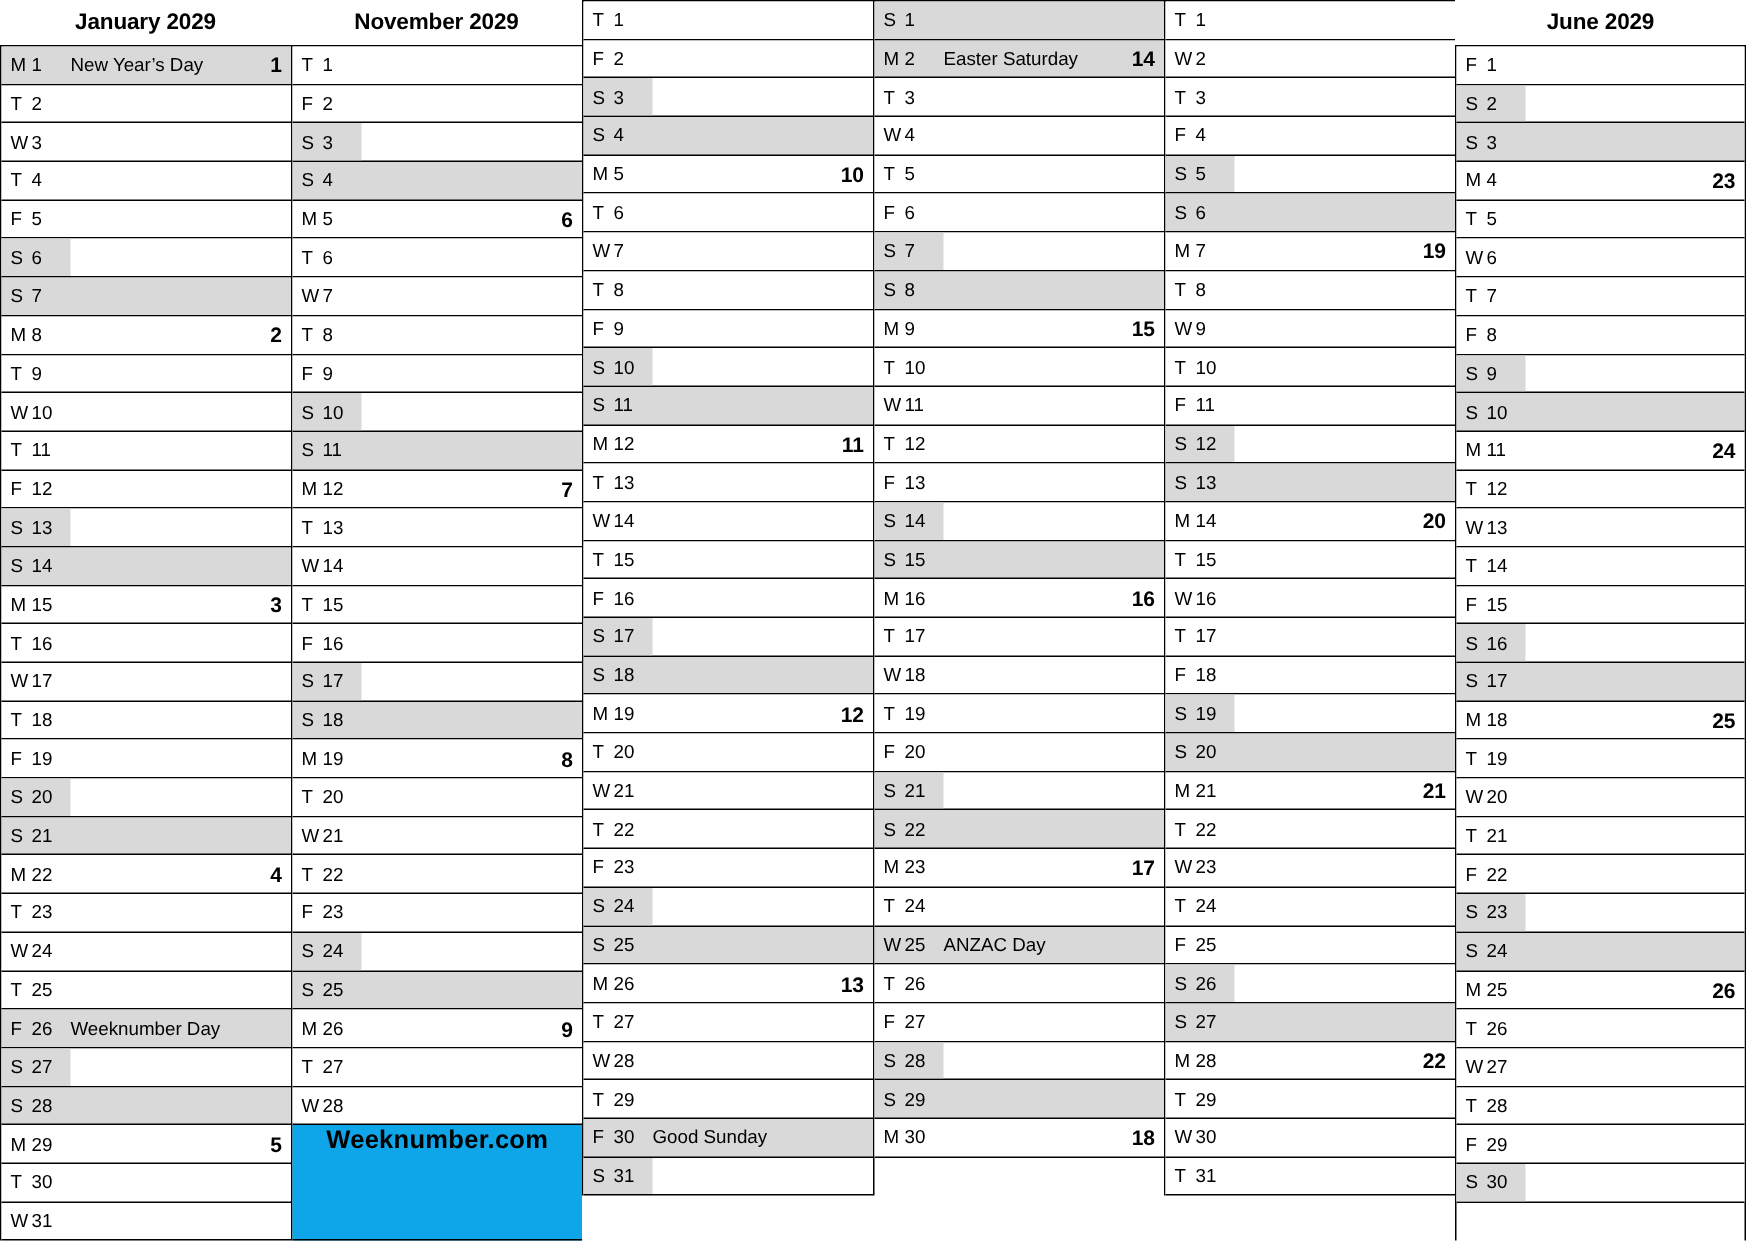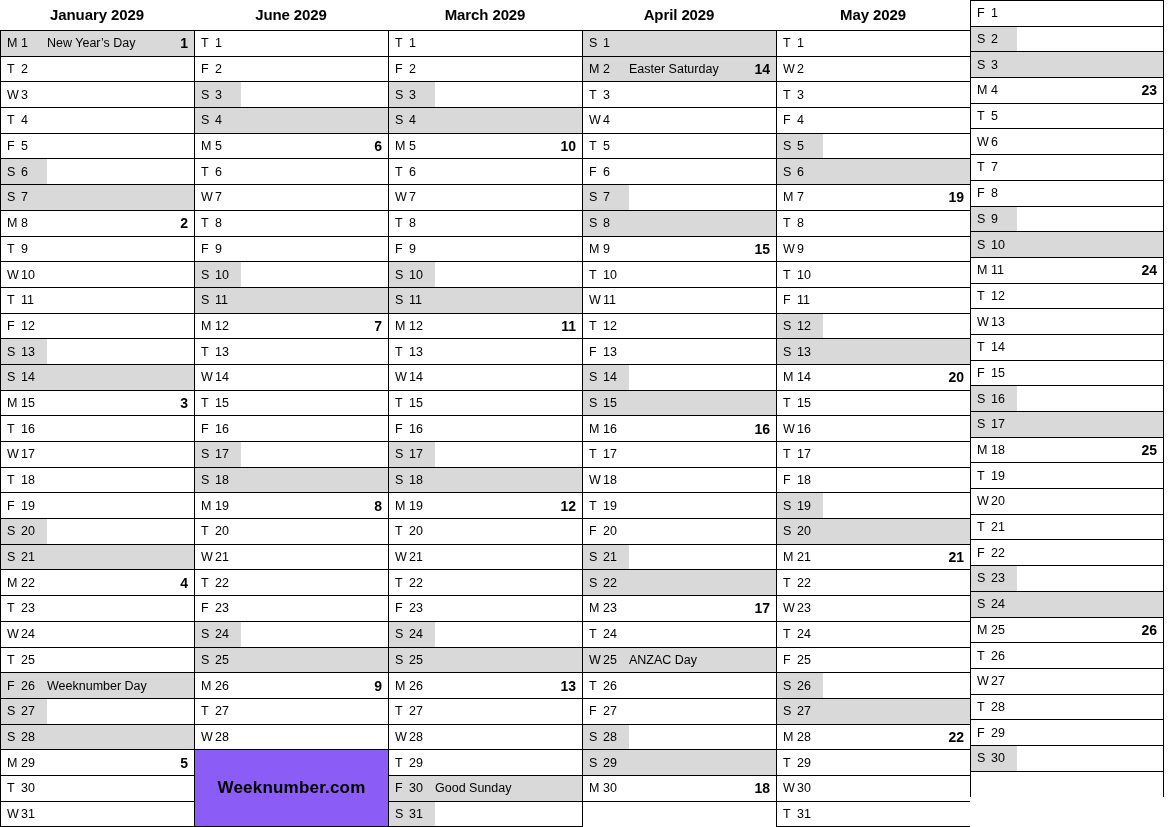"June 2029" div.month-title { text: June -> November }
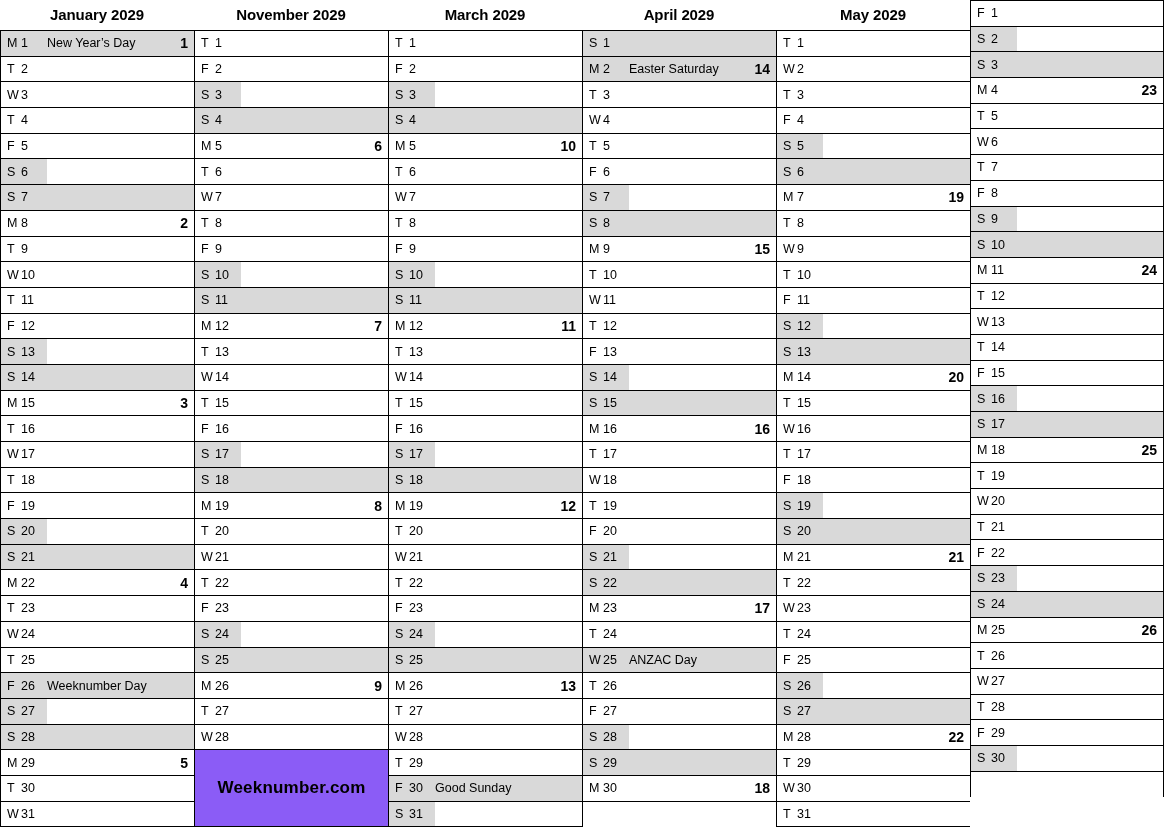"March 2029" div.month-title { html: <div>March 2029</div> -> none }
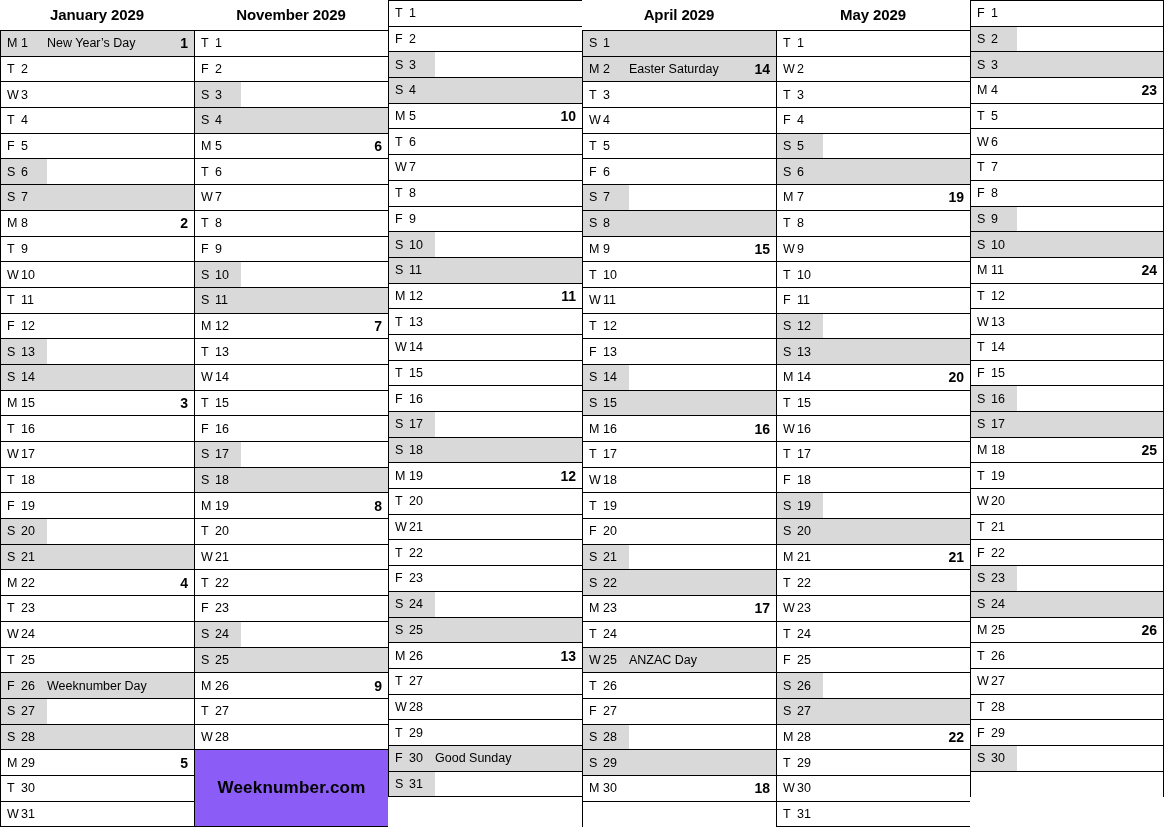"April 2029" div.month-title { html: <div>April 2029</div> -> none }
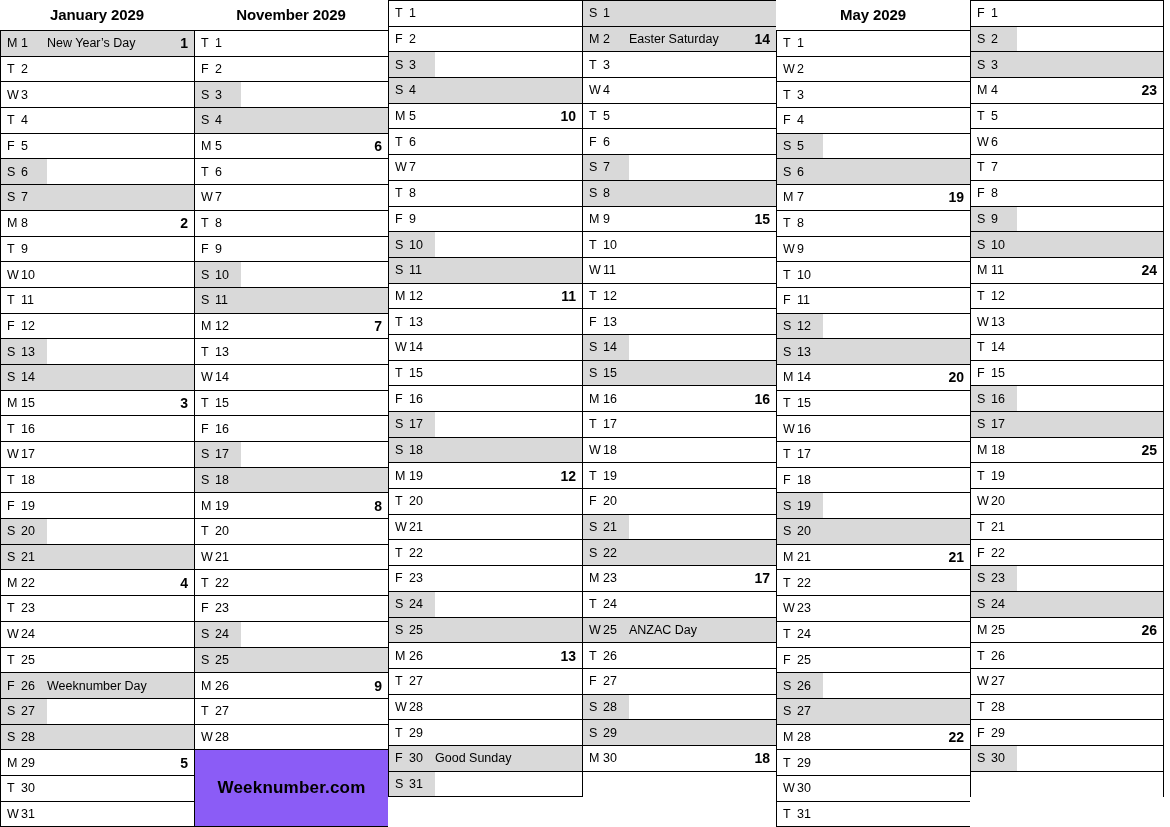"May 2029" div.month-title { html: <div>May 2029</div> -> none }
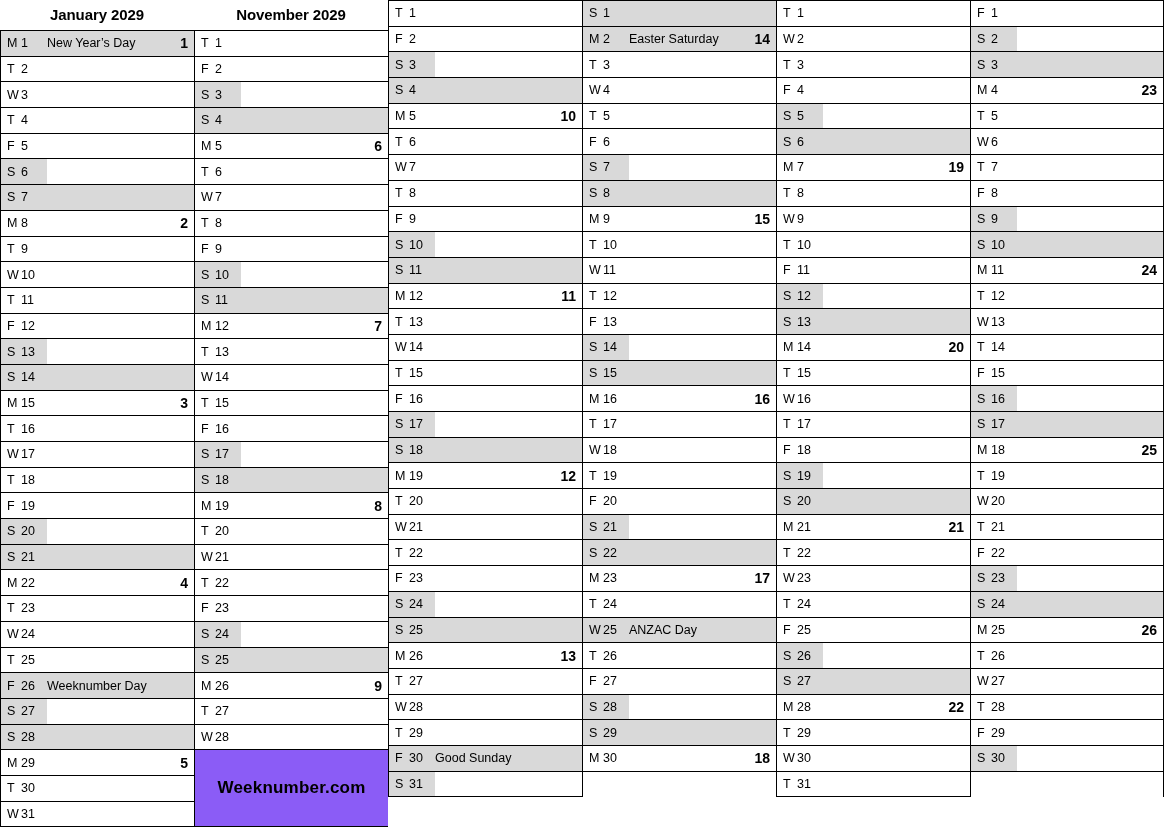"June 2029" div.month-title { html: none -> <div>June 2029</div> }
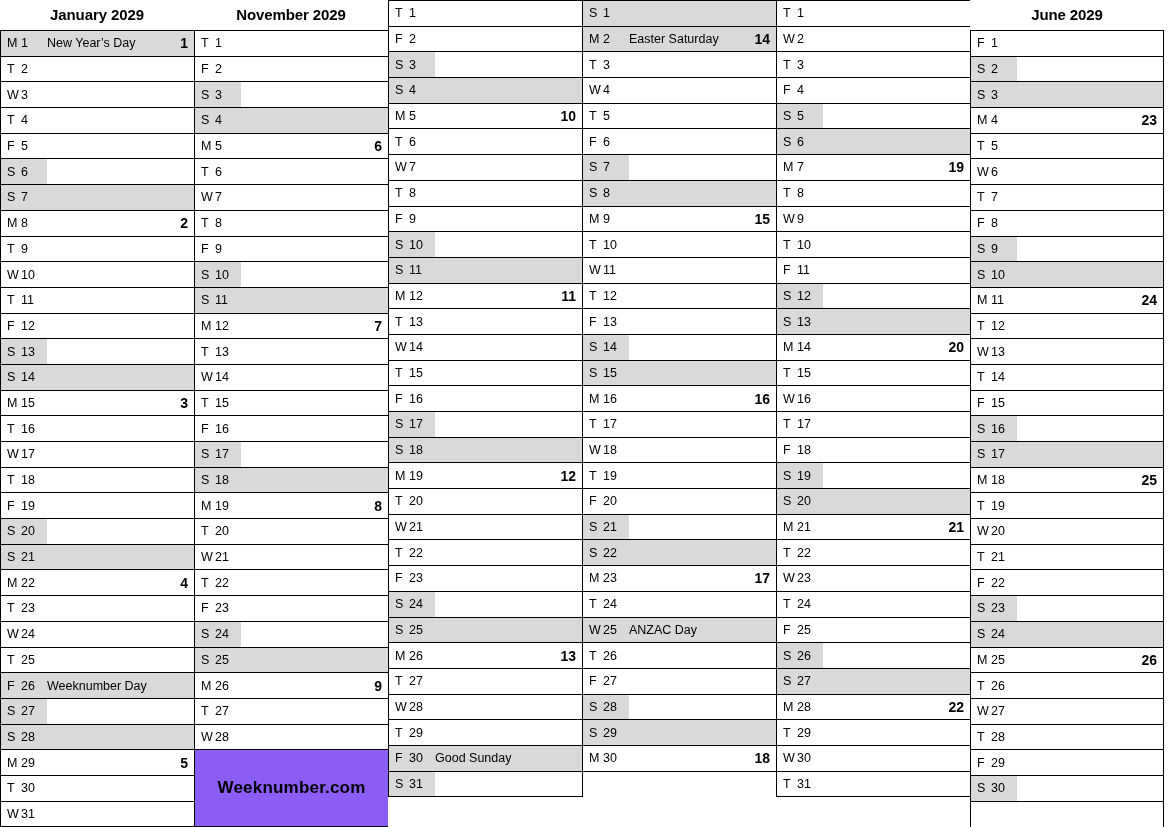"Weeknumber.com" .filler { align-items: center -> flex-start; background: #8b5cf6 -> #0ea5e9 }
